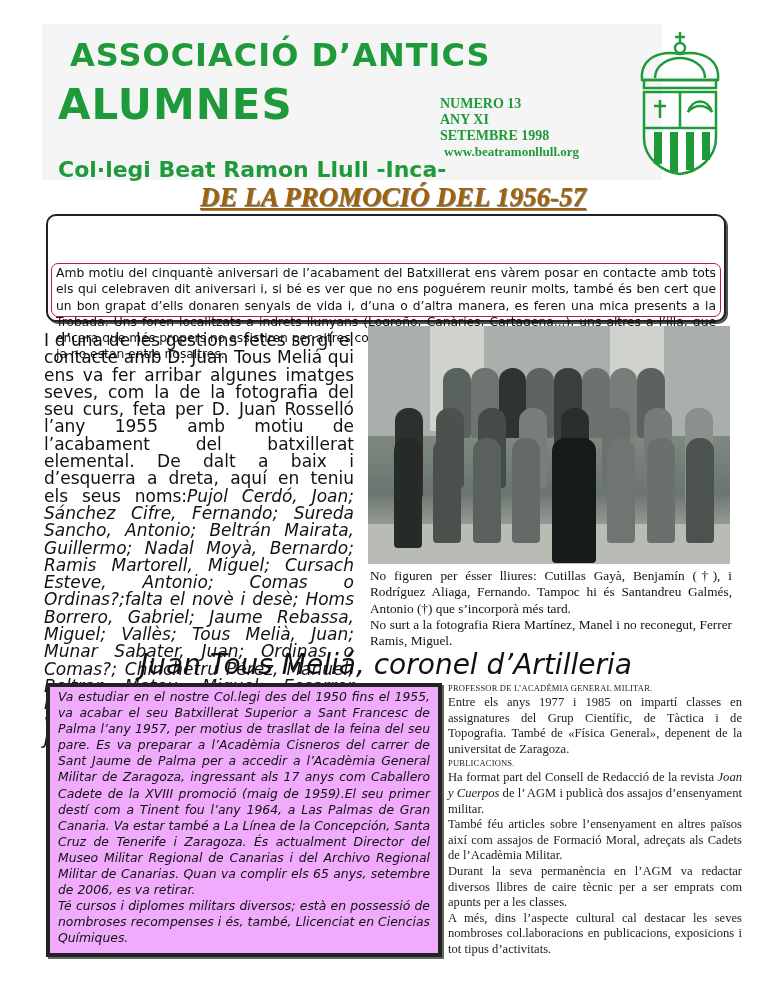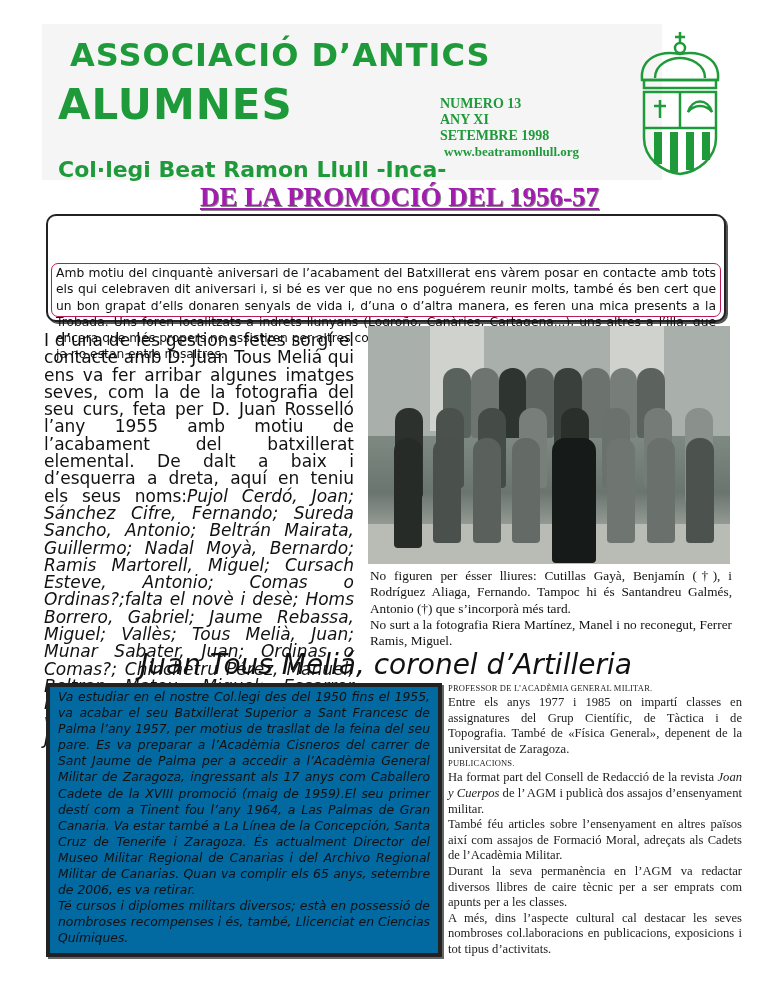"DE LA PROMOCIÓ DEL 1956-57" .headline { color: #a21caf -> #a16207; font-style: none -> italic }
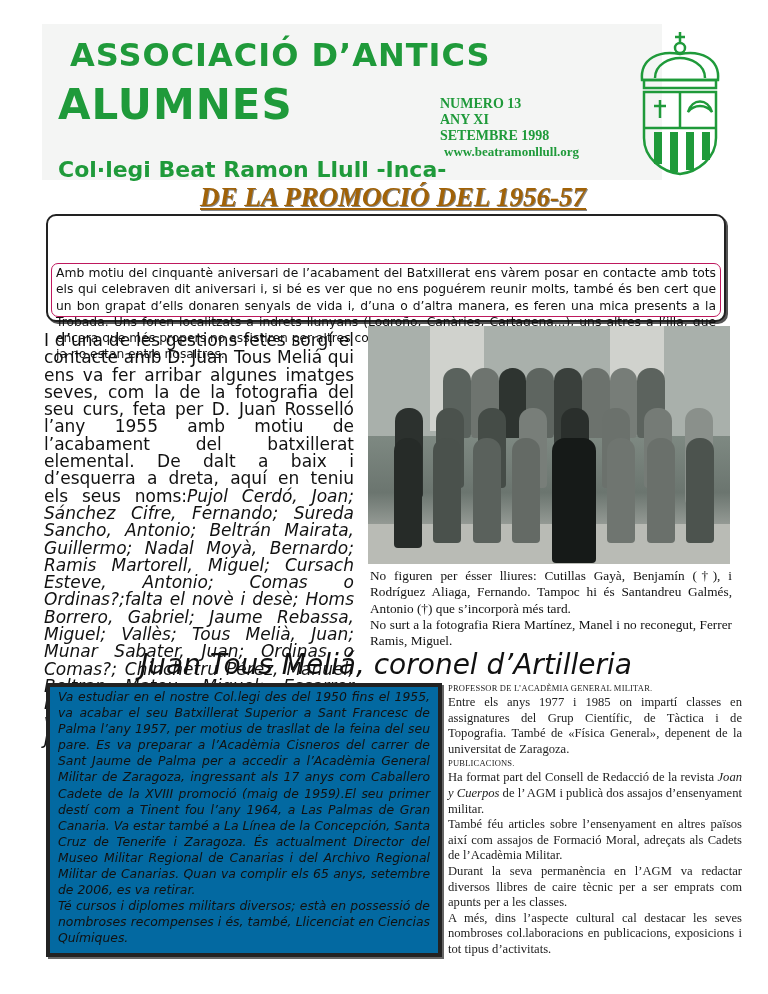"Va estudiar en el nostre" .bio-box { background: #0369a1 -> #f0abfc }
